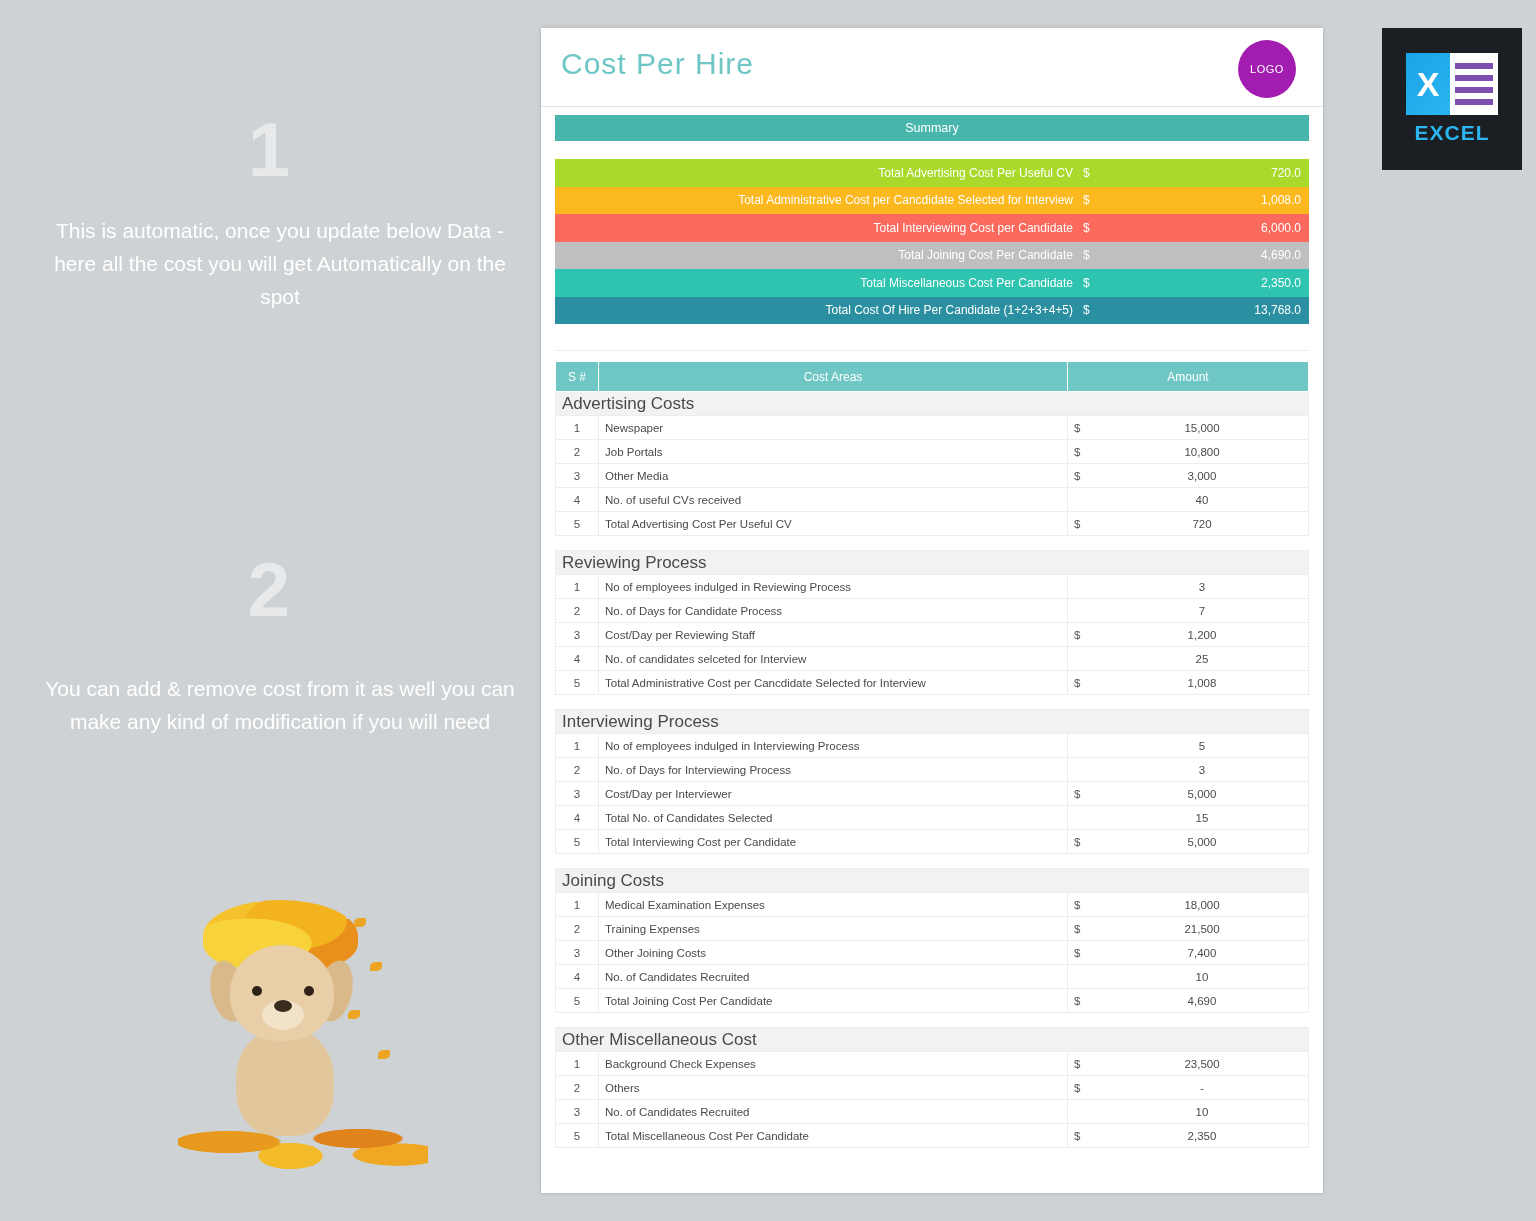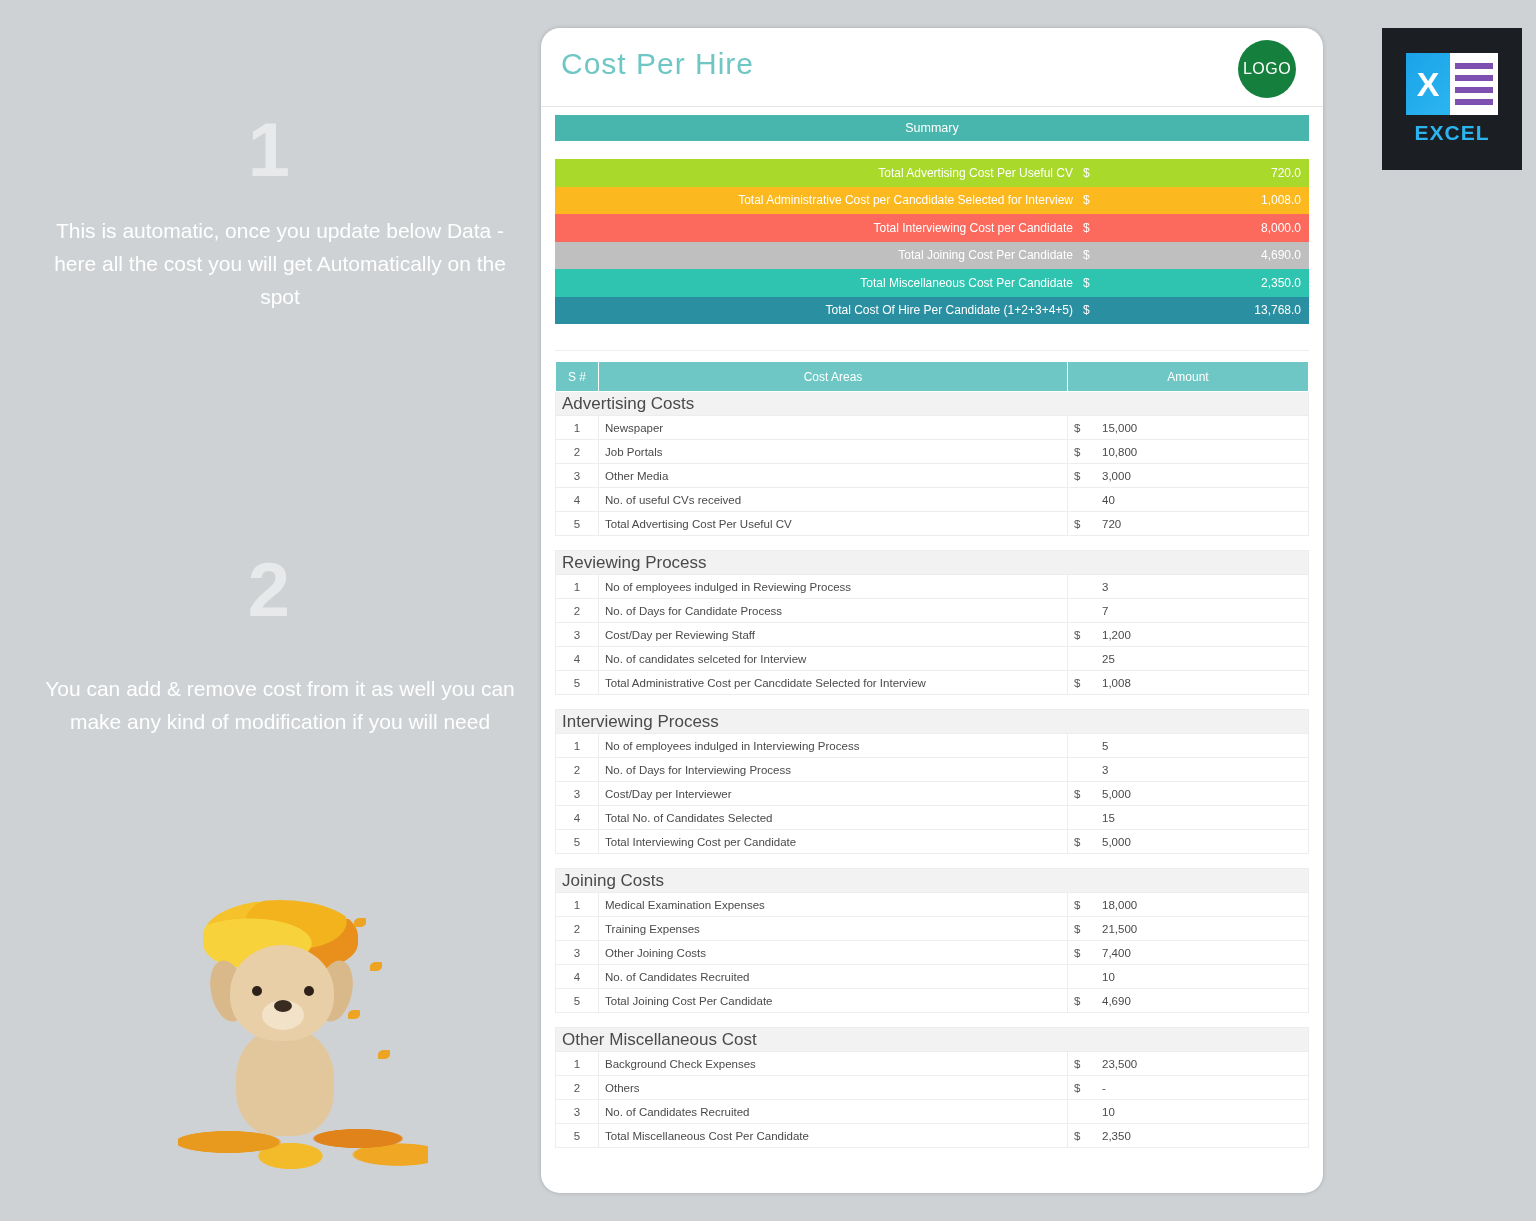"Cost Per Hire" .sheet { border-radius: 19px -> none }
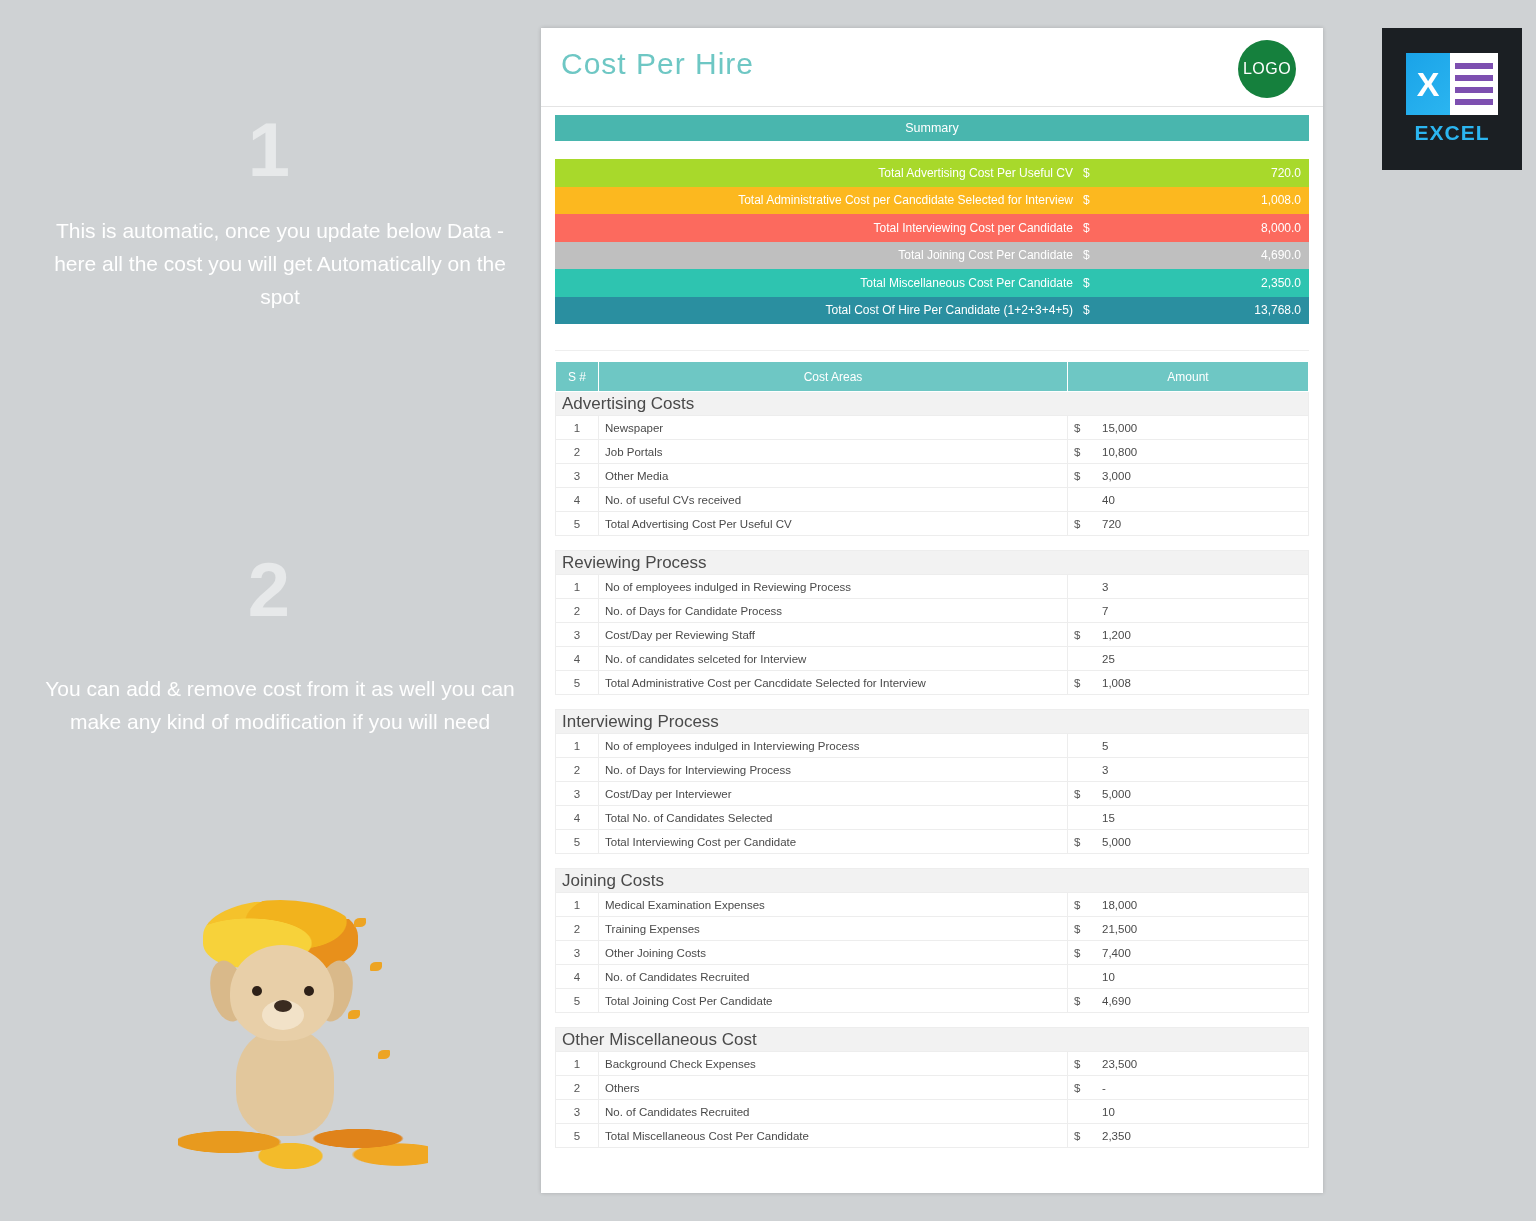"LOGO" .logo-badge { background: #15803d -> #a21caf; font-size: 16px -> 11px }
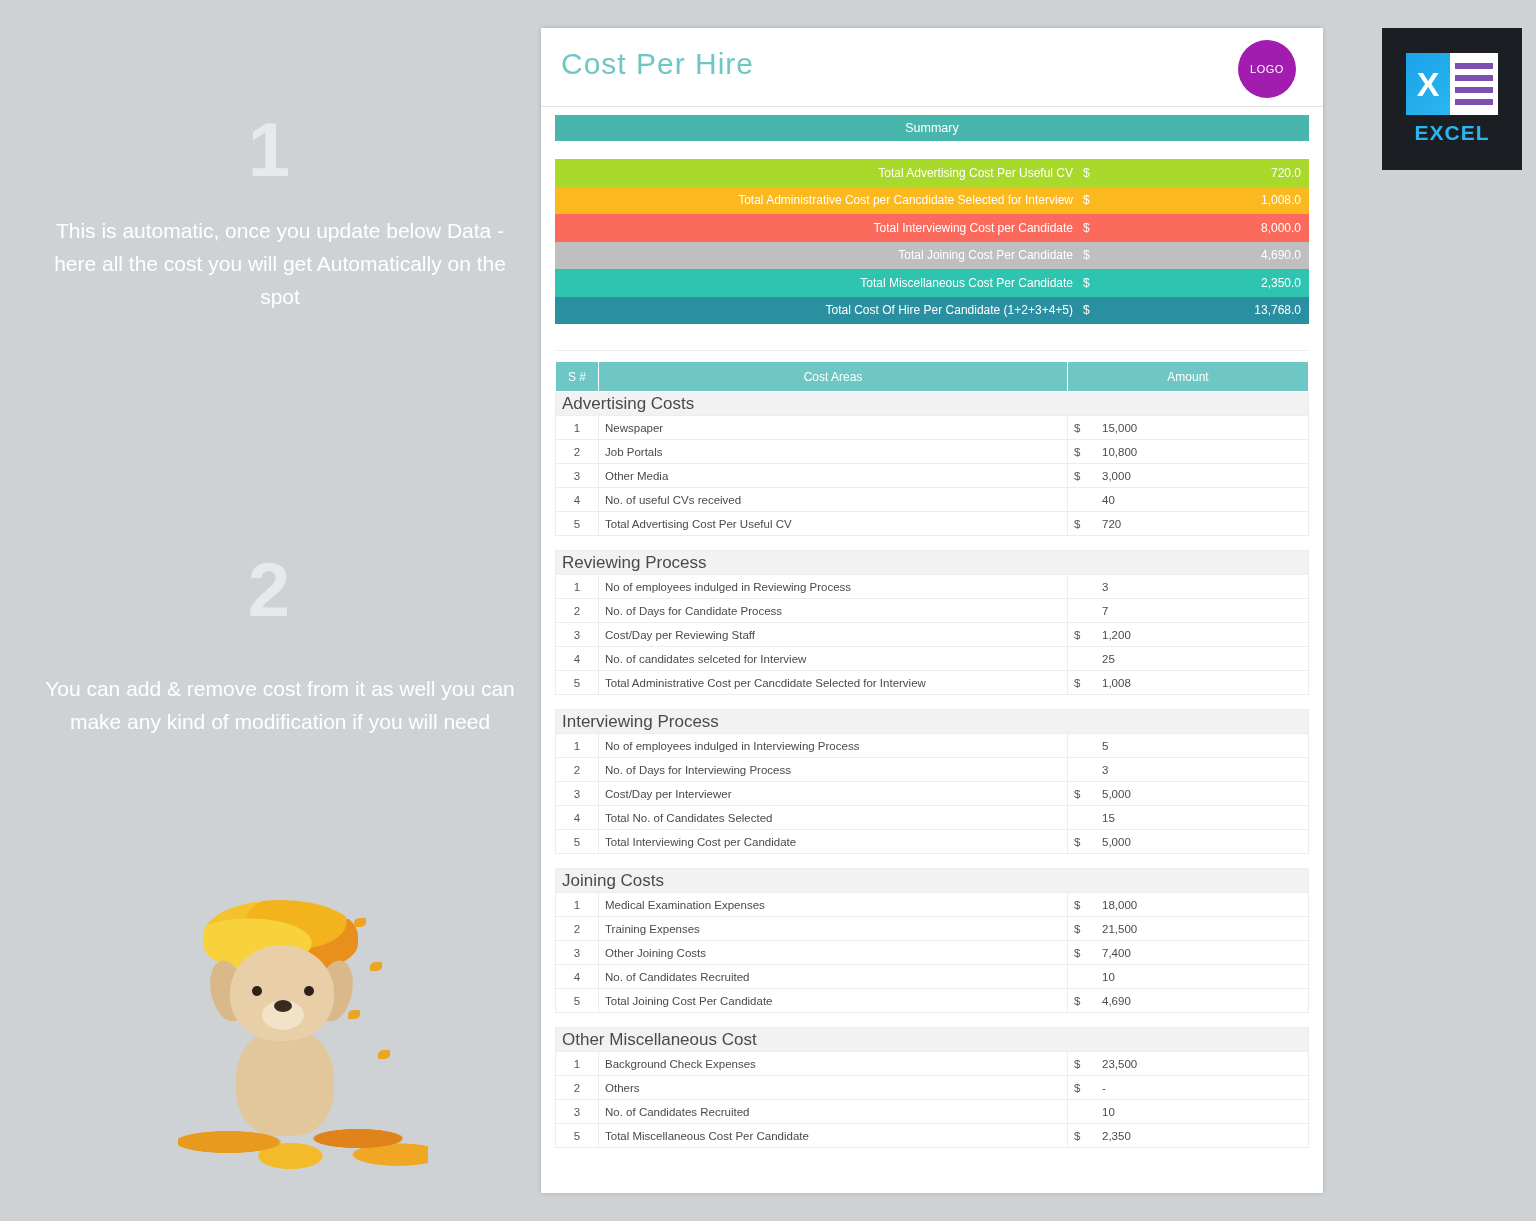"8,000.0" div.sum-val { text: 8,000.0 -> 6,000.0 }
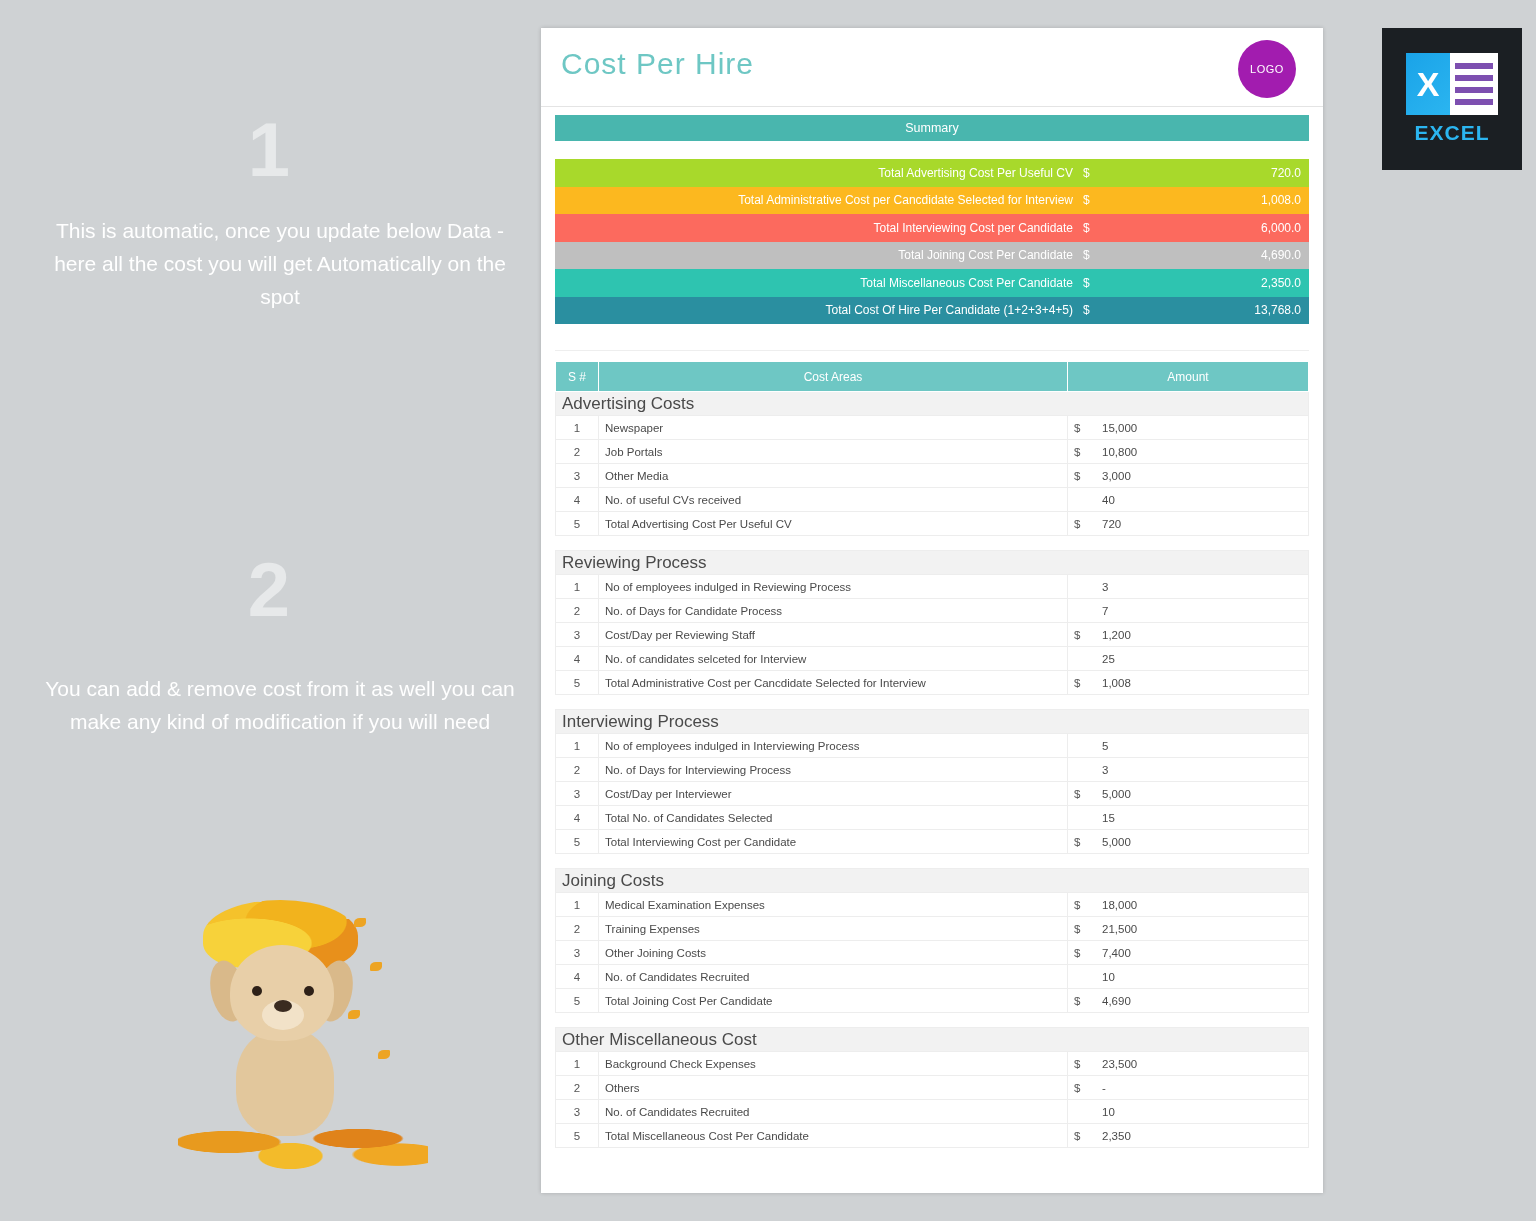"15,000" .c-amt { text-align: left -> center }
